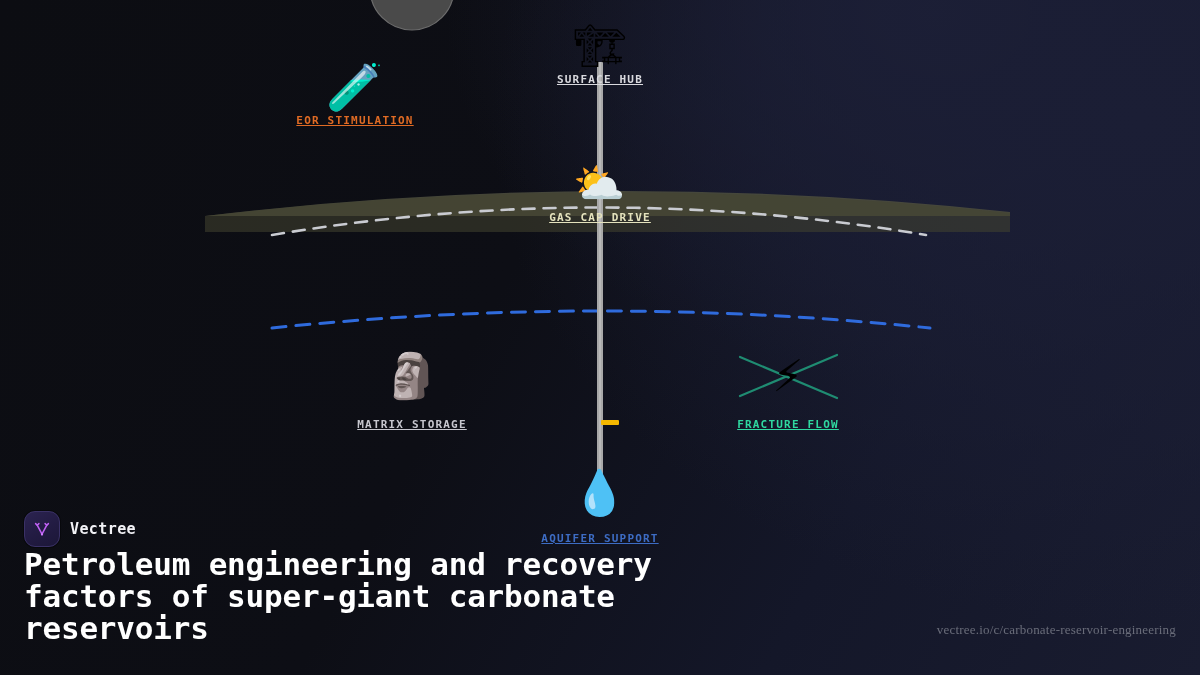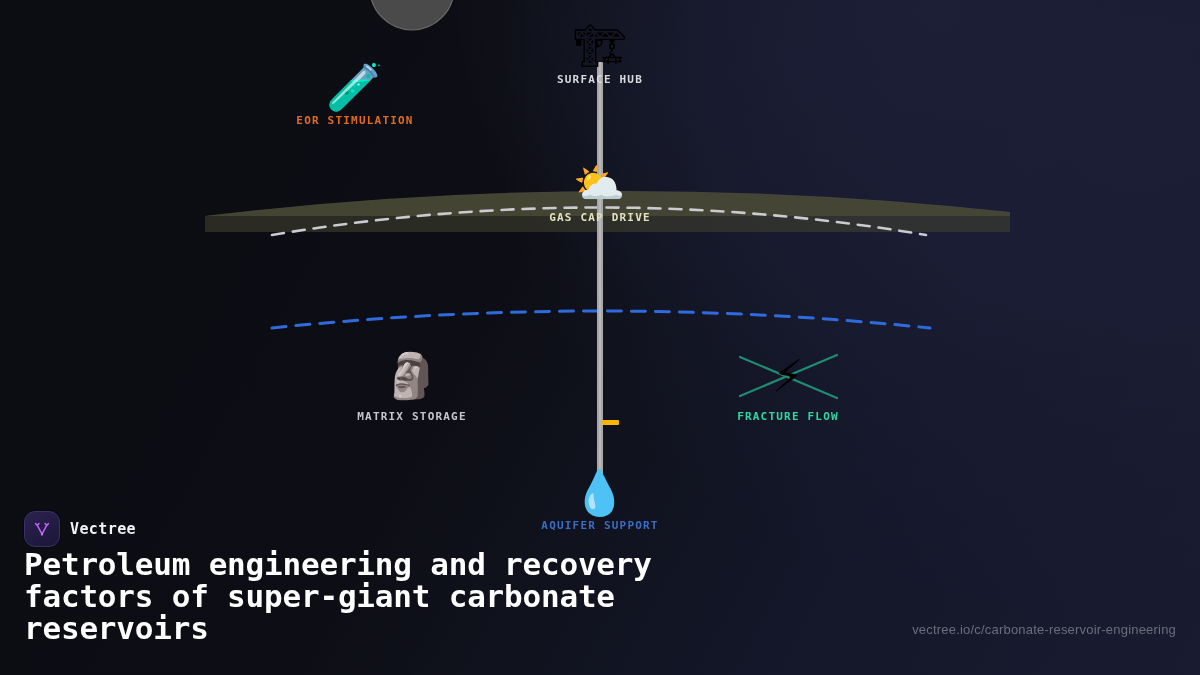"SURFACE HUB" .node .lbl { text-decoration: none -> underline }
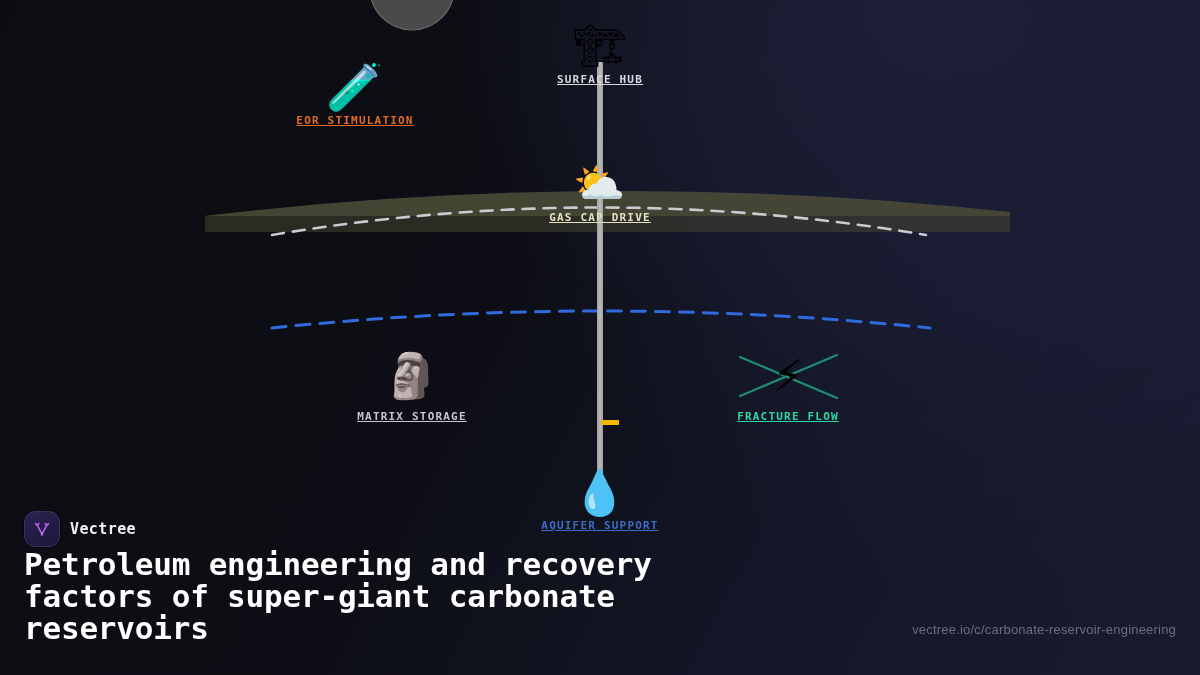"MATRIX STORAGE" span.lbl { margin-top: 12px -> 20px }
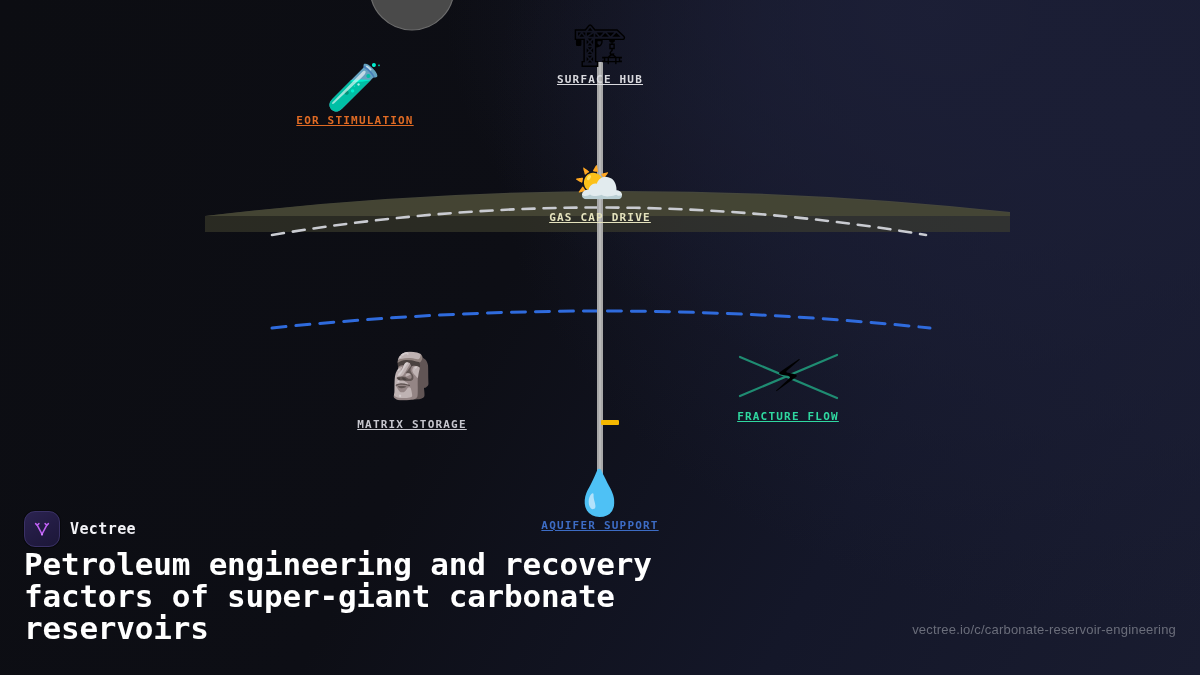"FRACTURE FLOW" span.lbl { margin-top: 12px -> 20px }
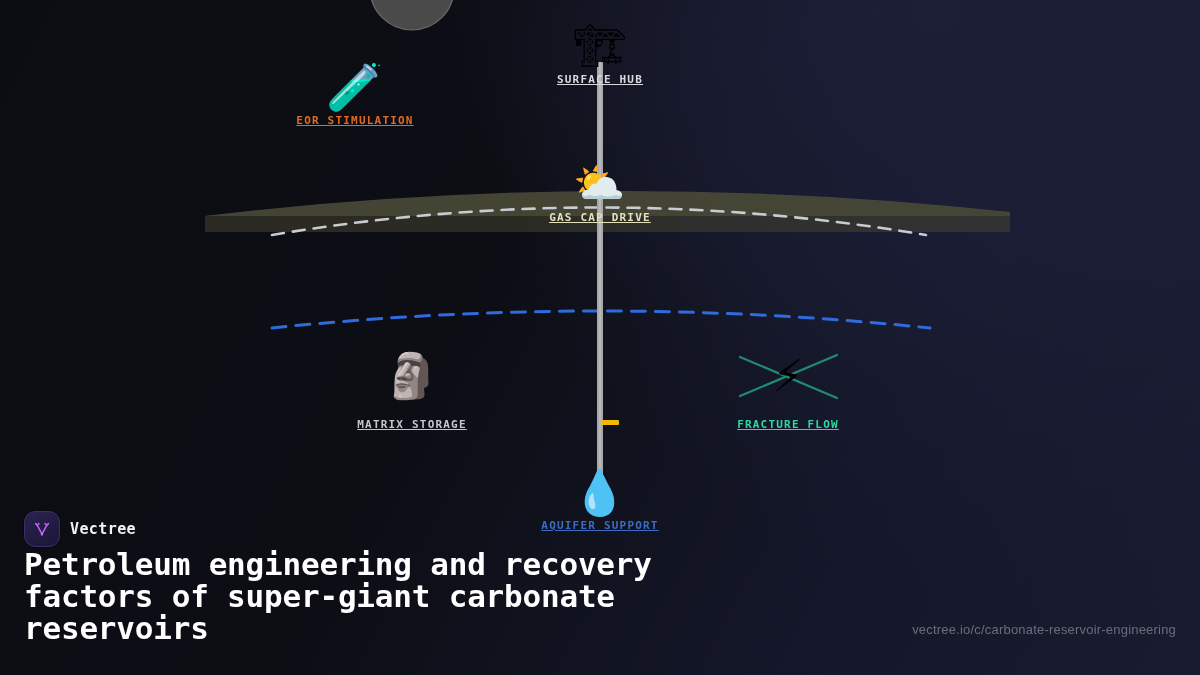"AQUIFER SUPPORT" span.lbl { margin-top: 4px -> 17px }
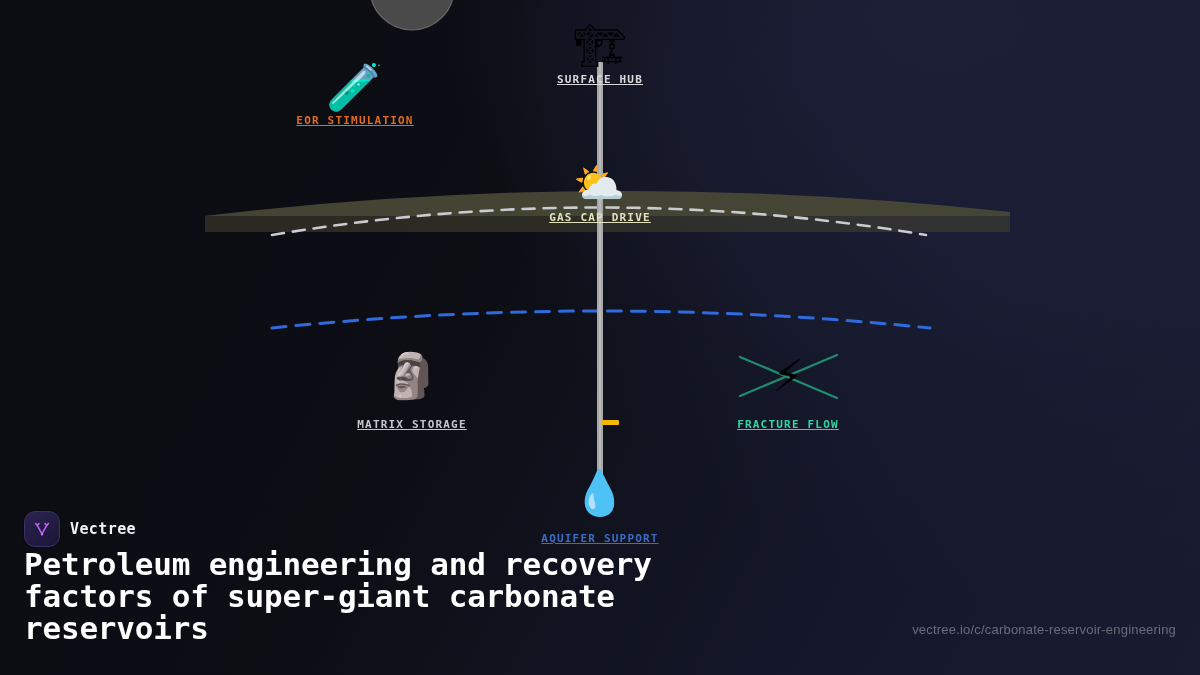"vectree.io/c/carbonate-reservoir-enginee" #site-url { font-family: Liberation Sans, sans-serif -> Liberation Serif, serif }
